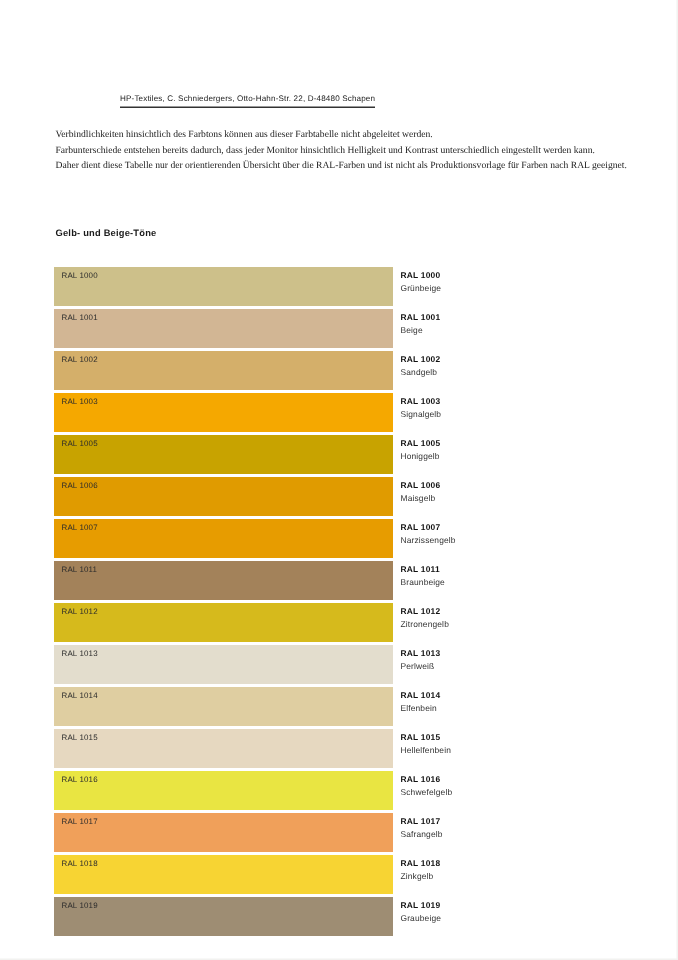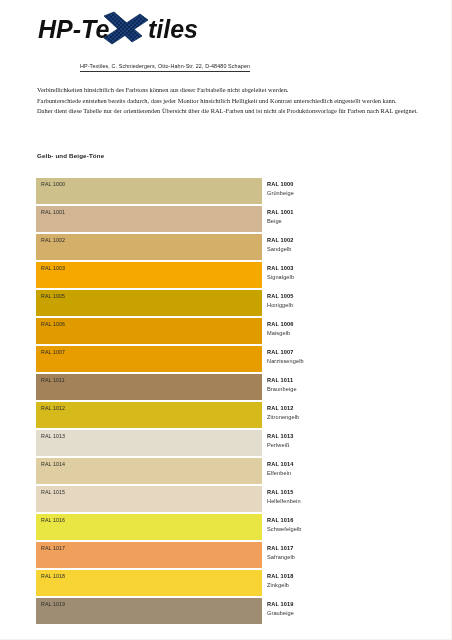"HP-Te" div.logo-wrap { html: <div> <svg> <defs> <pattern> <rect></rect> <rect></rect> <rect></rect> </pattern> </defs> <text>HP-Te</text> <g> <polygon></polygon> <polygon></polygon> </g> <text>tiles</text> </svg> </div> -> none }
